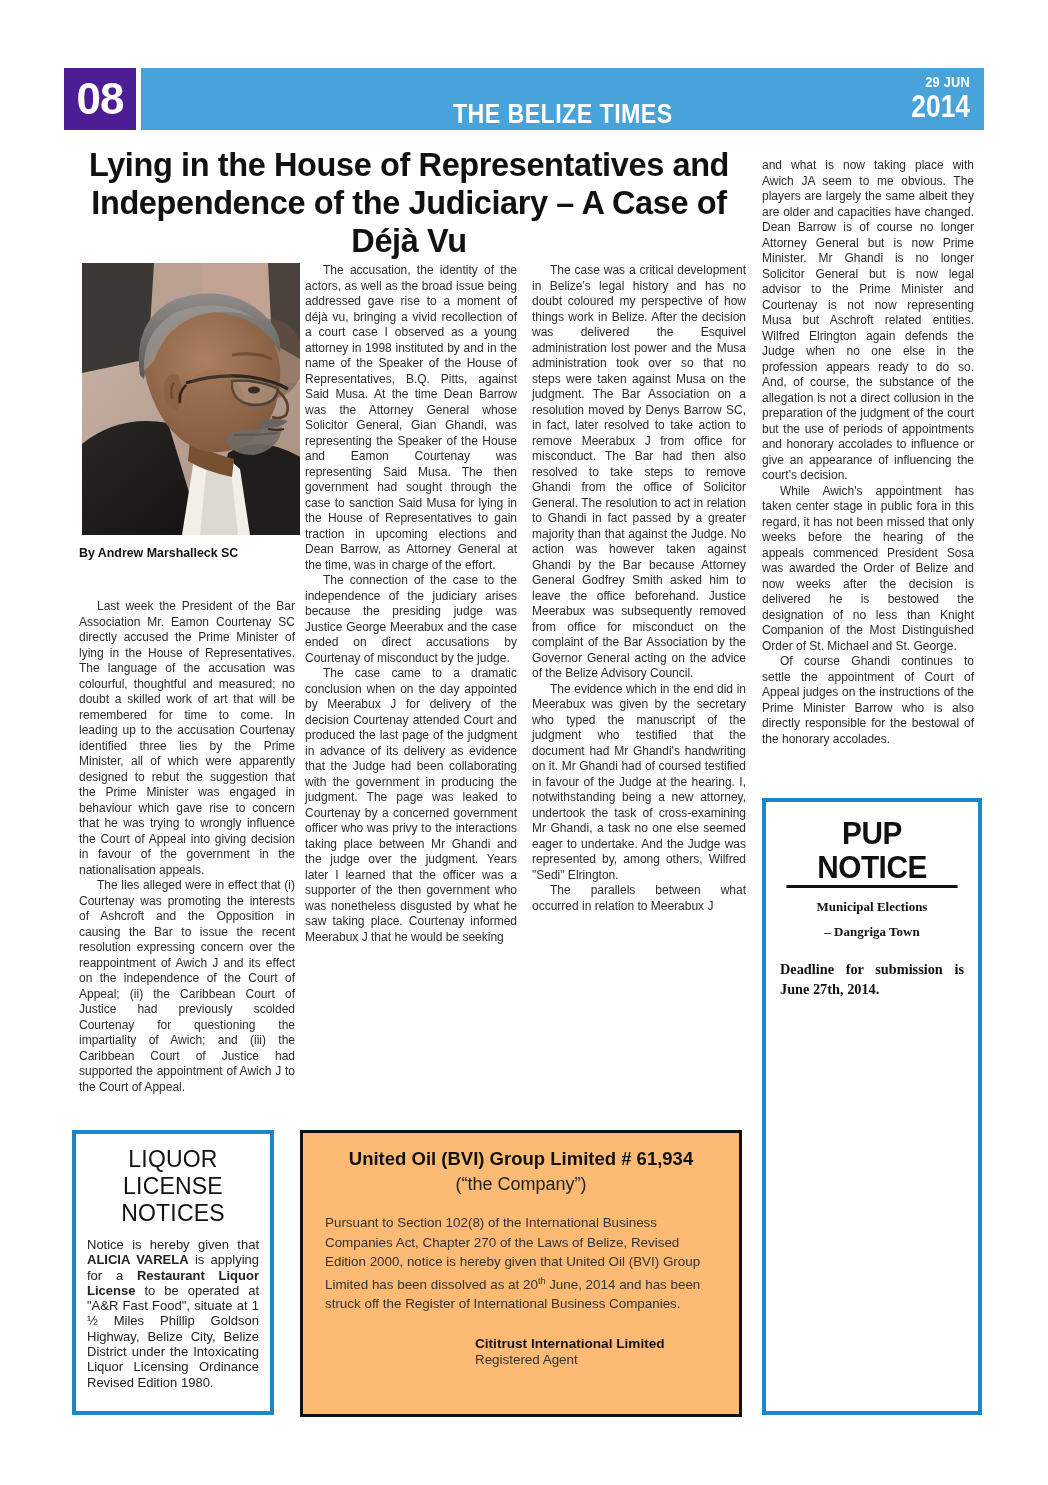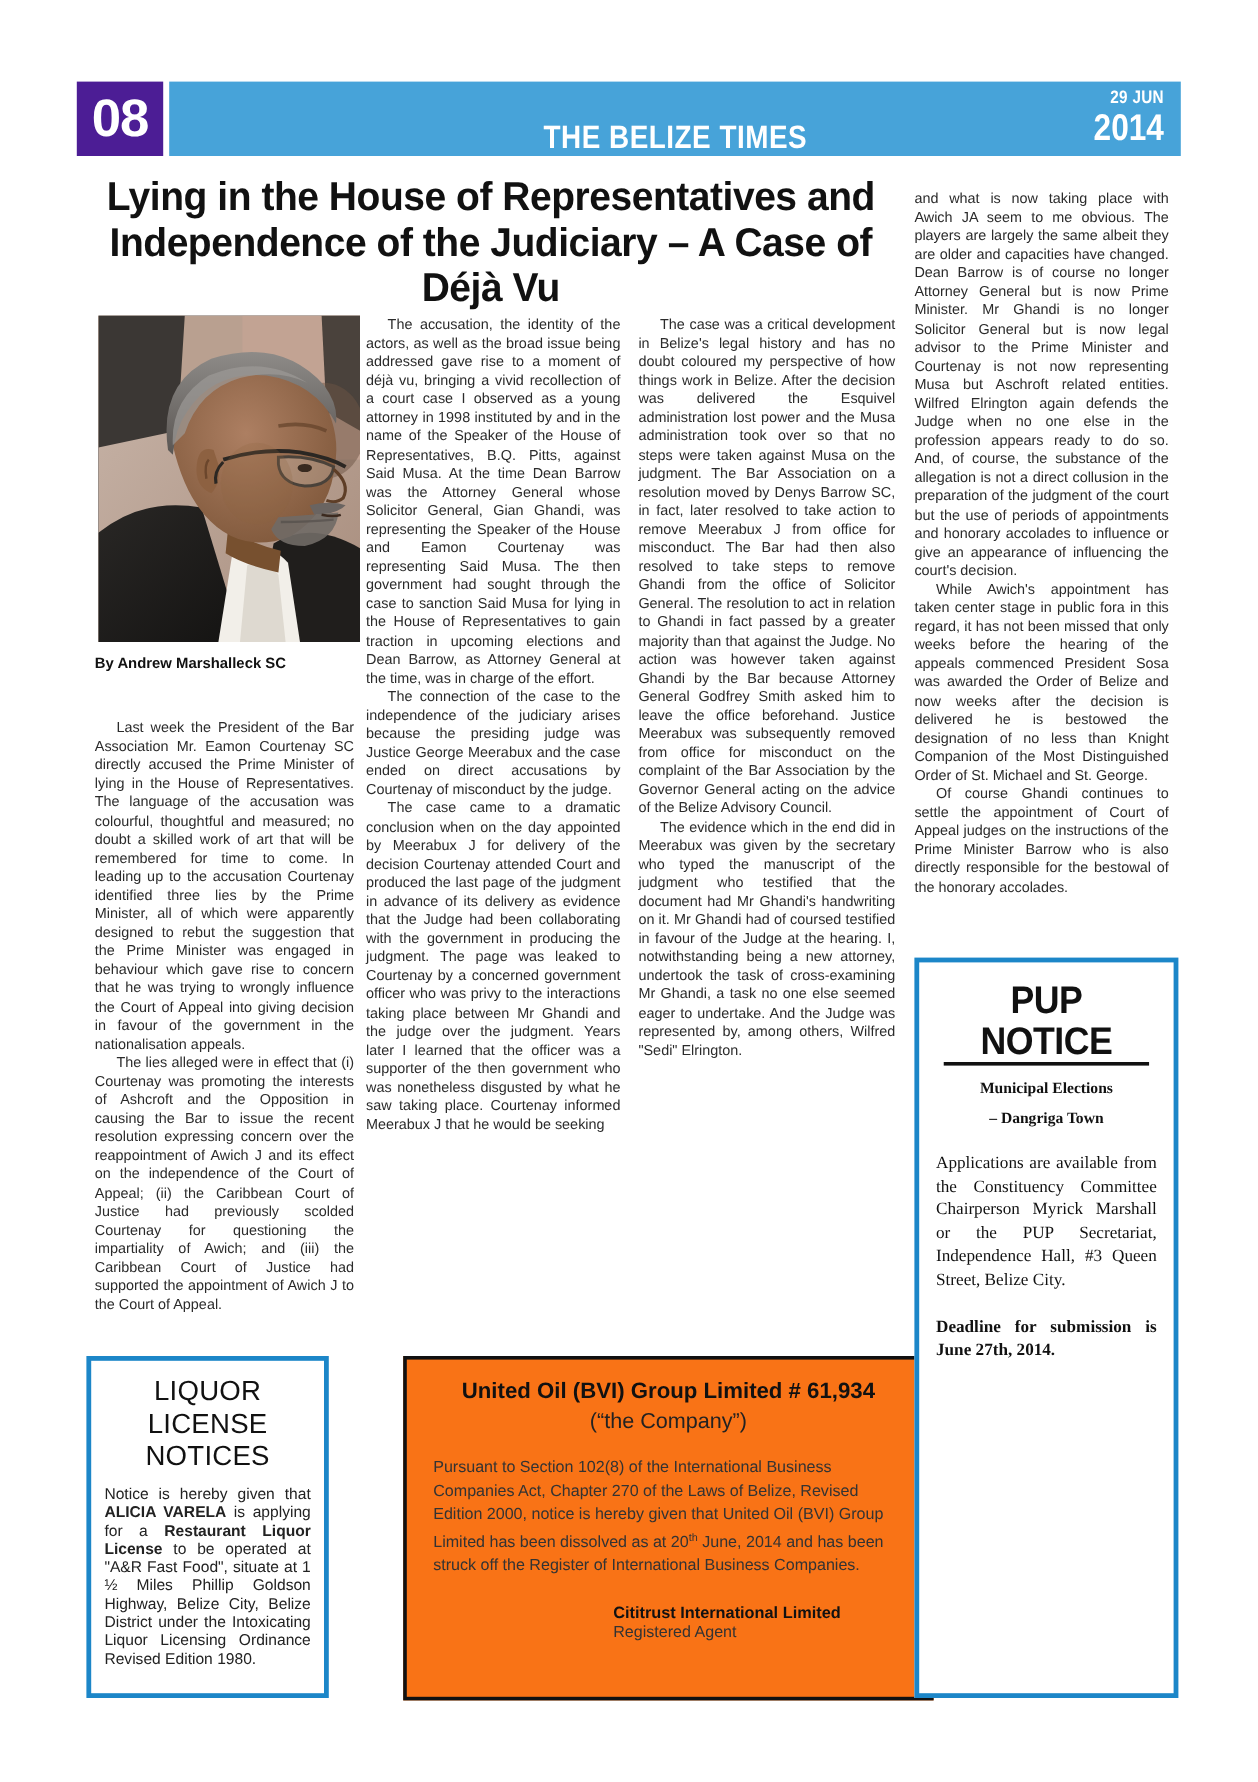"The parallels between what occurred" p { html: none -> <p>The parallels between what occurred in relation to Meerabux J</p> }
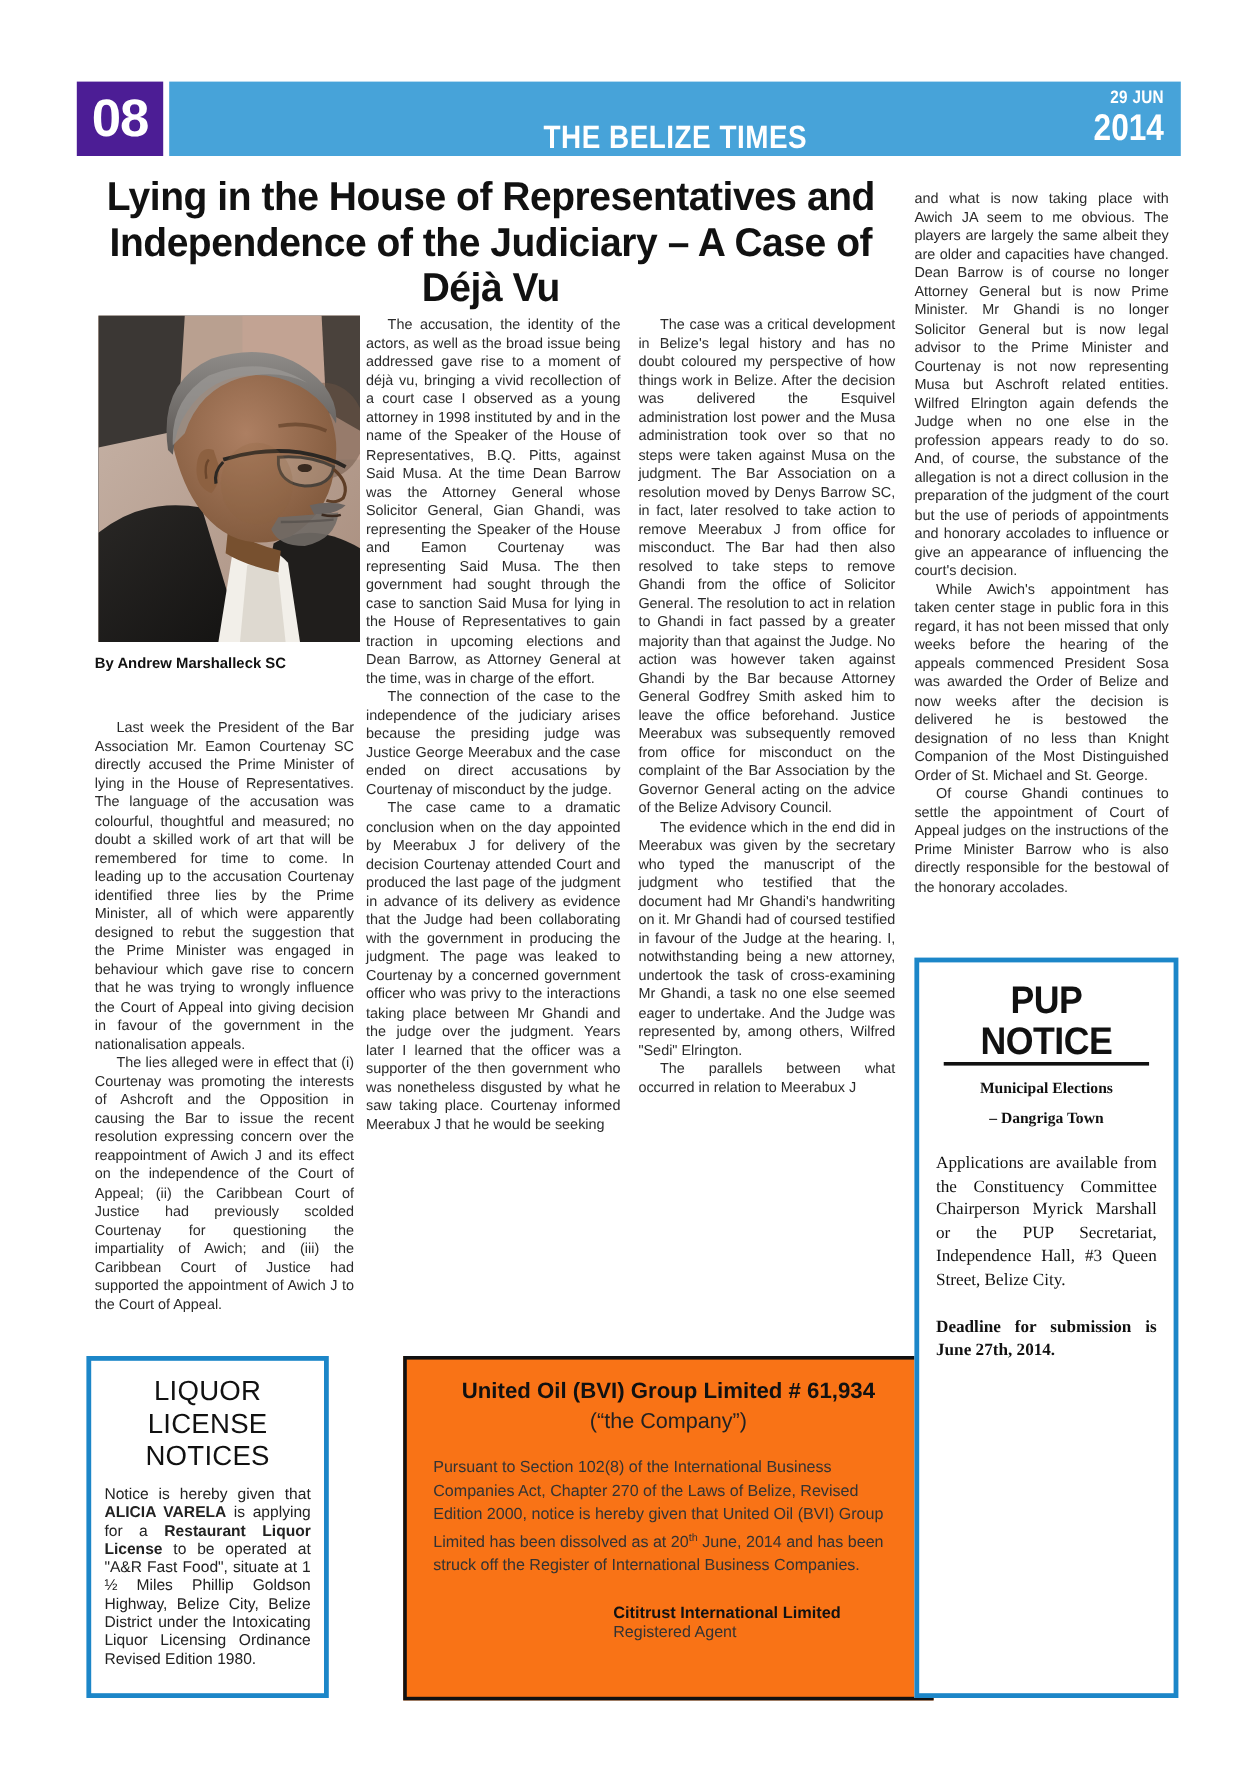"Applications are available from the" p { html: <p>Applications are available from the Constituency Committee Chairperson Myrick Marshall or the PUP Secretariat, Independence Hall, #3 Queen Street, Belize City.</p> -> none }
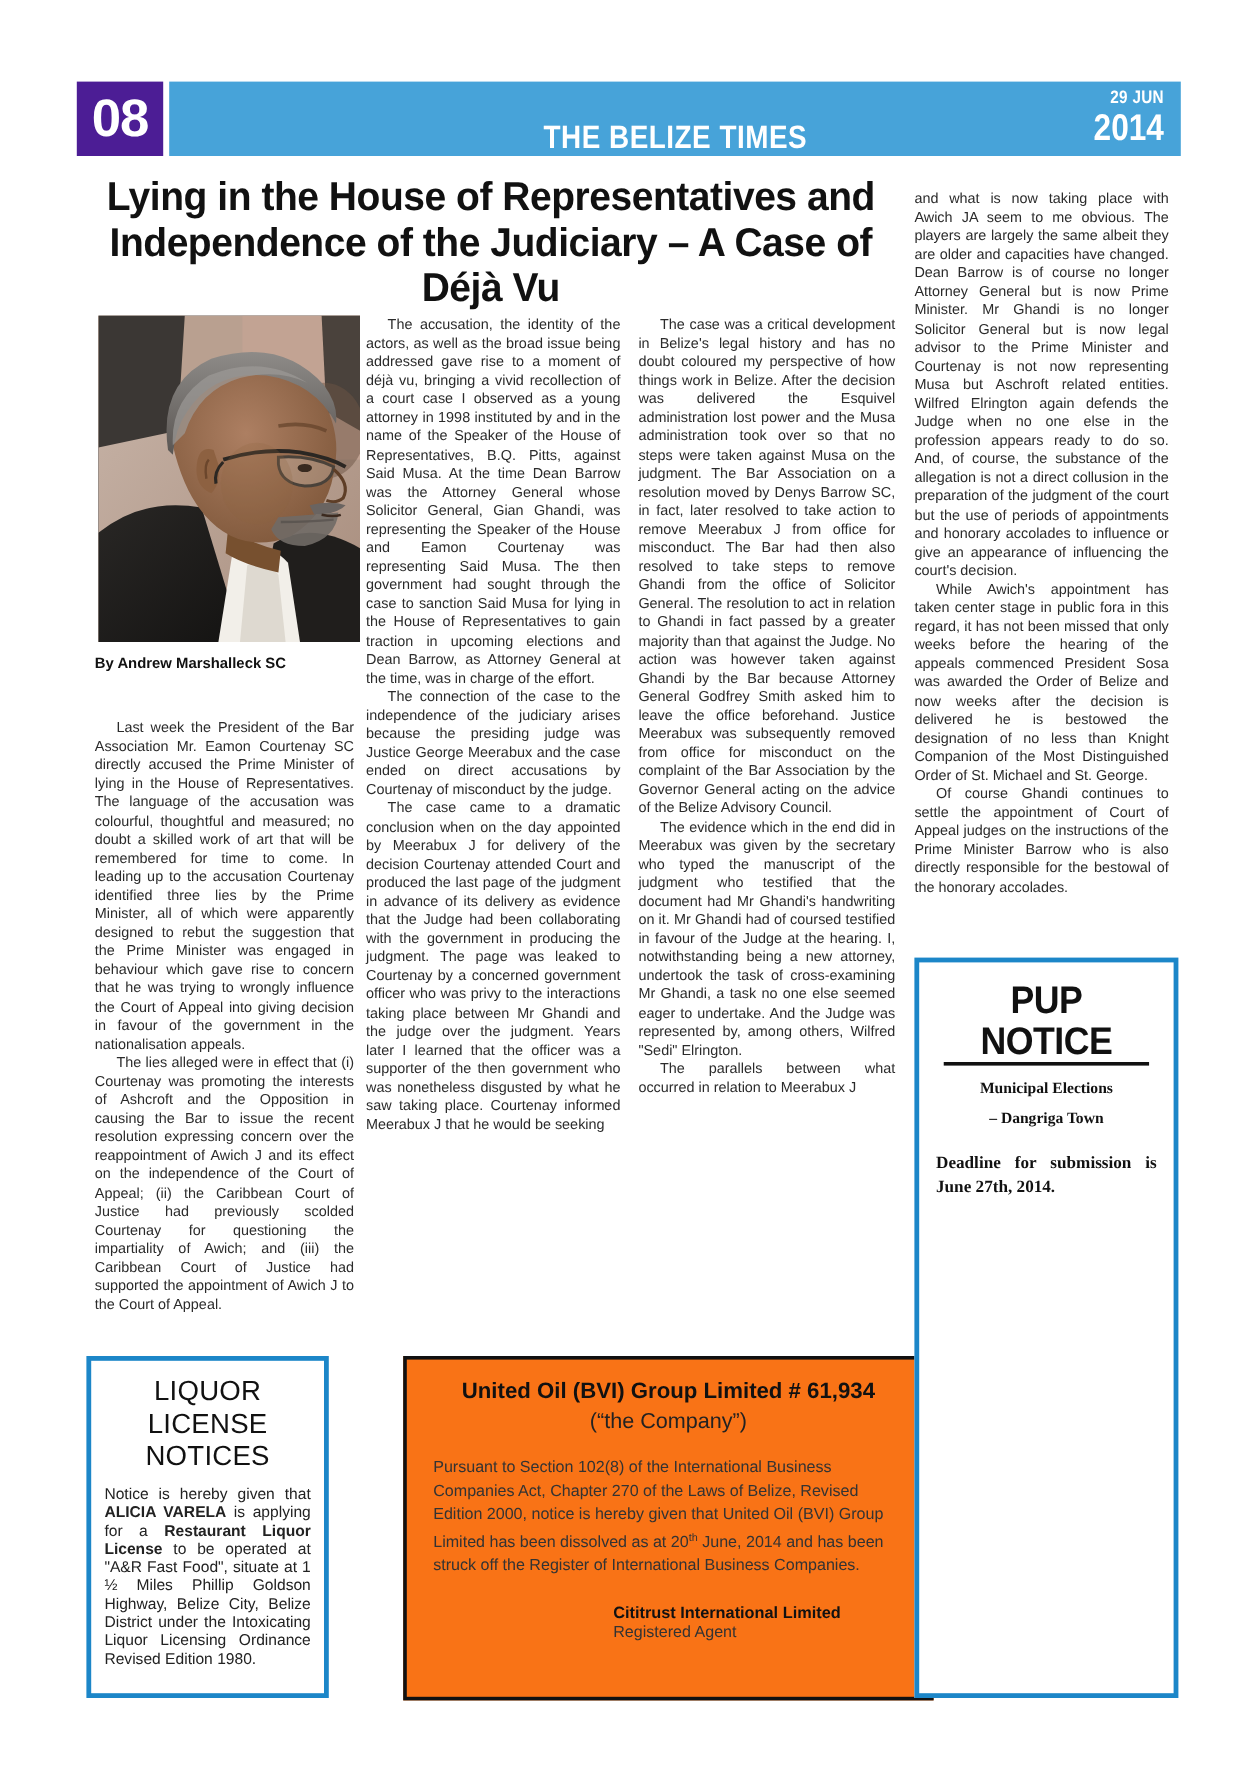"United Oil (BVI) Group Limited" .oil-box { background: #f97316 -> #fdba74; margin-left: 36px -> none }
